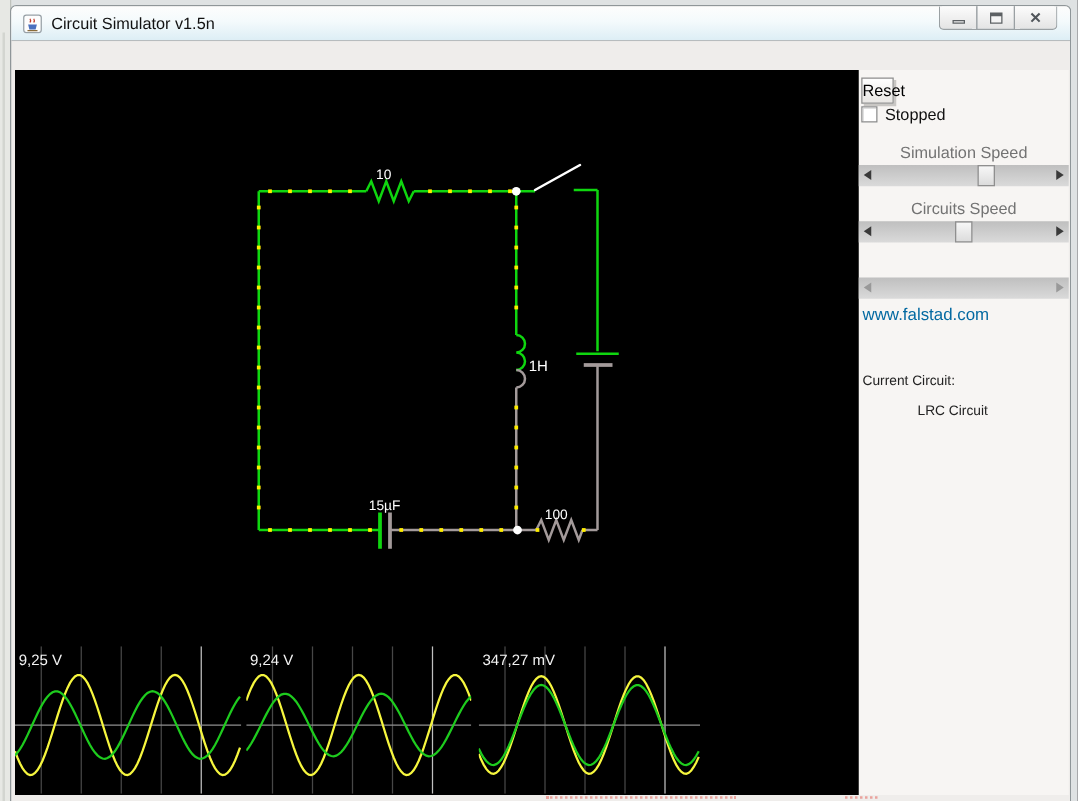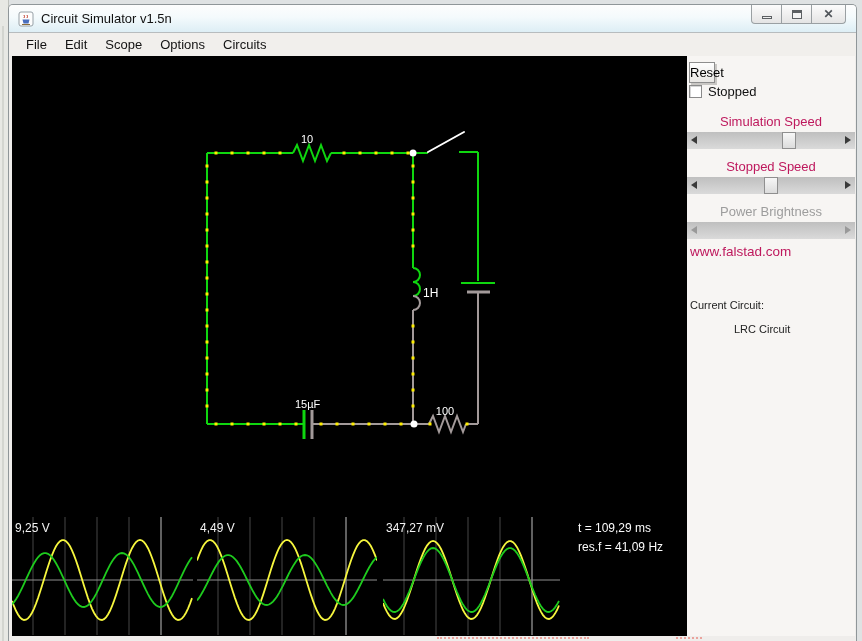"File" div.menubar { html: <div> <span>File</span> <span>Edit</span> <span>Scope</span> <span>Options</span> <span>Circuits</span> </div> -> none }
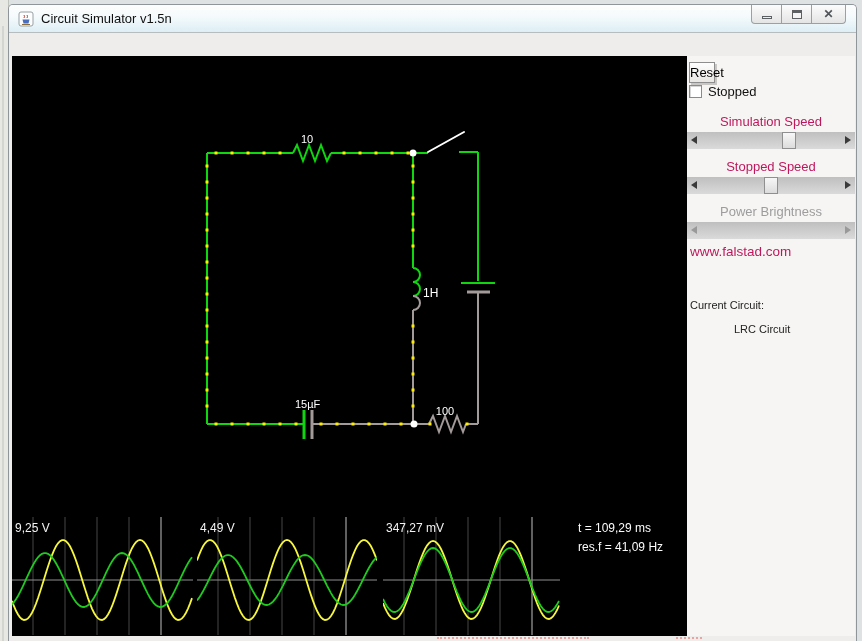"Simulation Speed" .slider-label { color: #be185d -> #737373 }
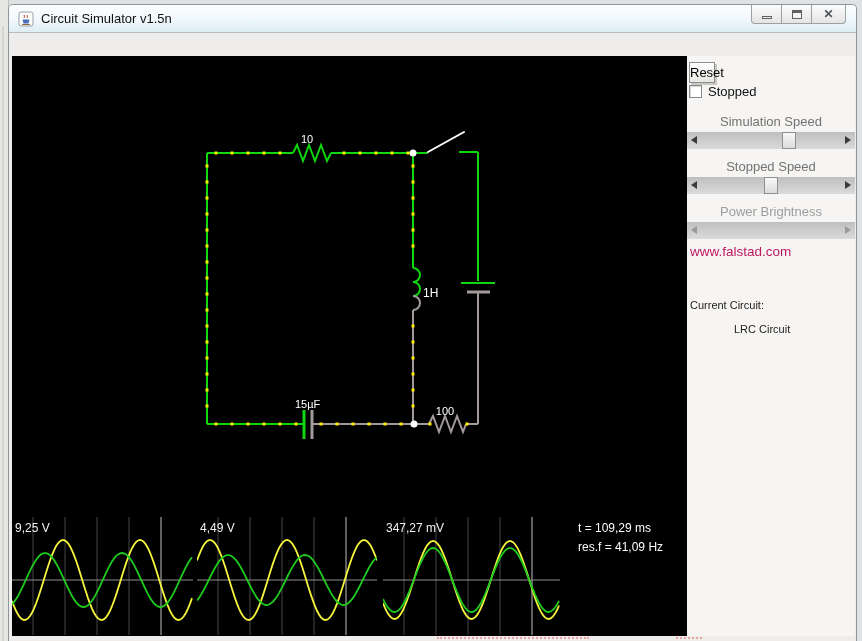"Stopped Speed" div.slider-label { text: Stopped -> Circuits }
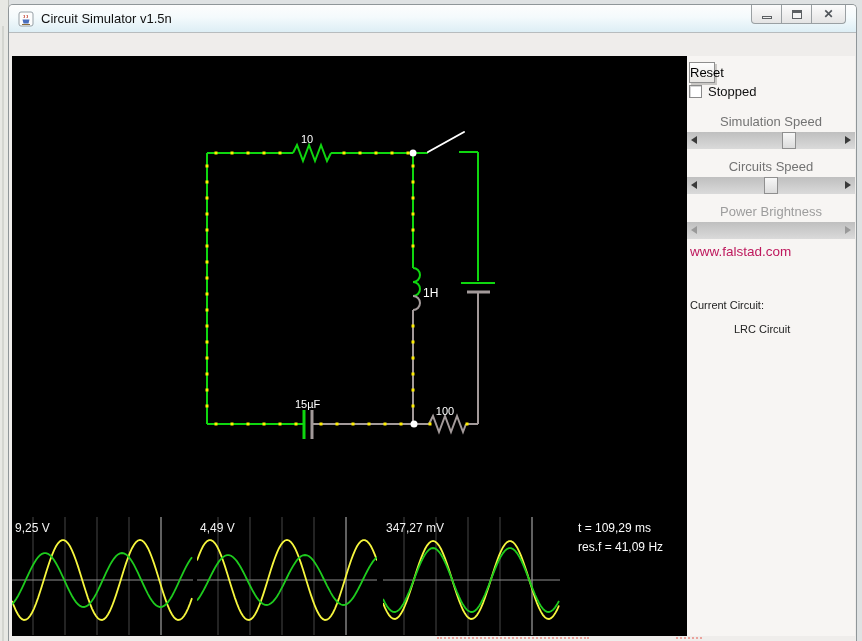"Power Brightness" div.slider-label { html: <div>Power Brightness</div> -> none }
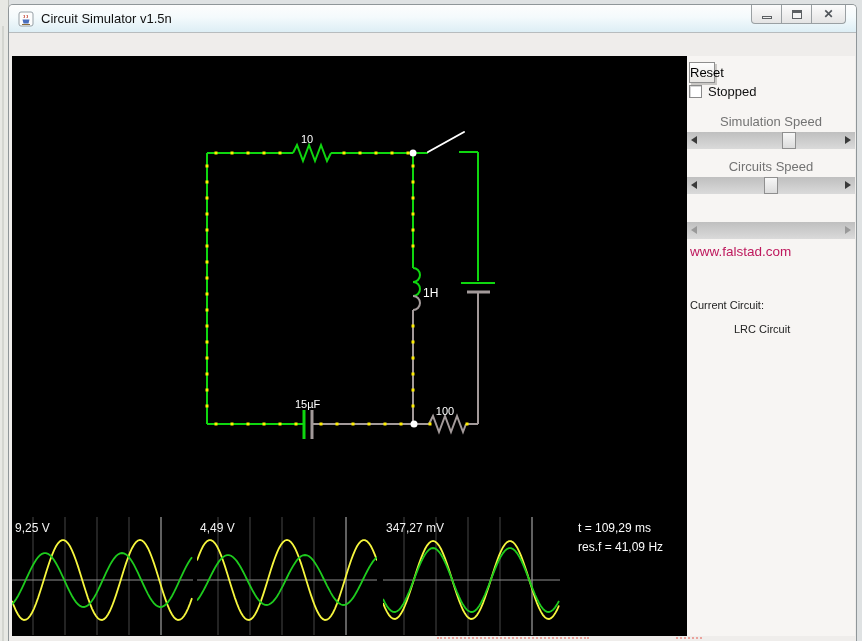"www.falstad.com" .website { color: #be185d -> #0369a1 }
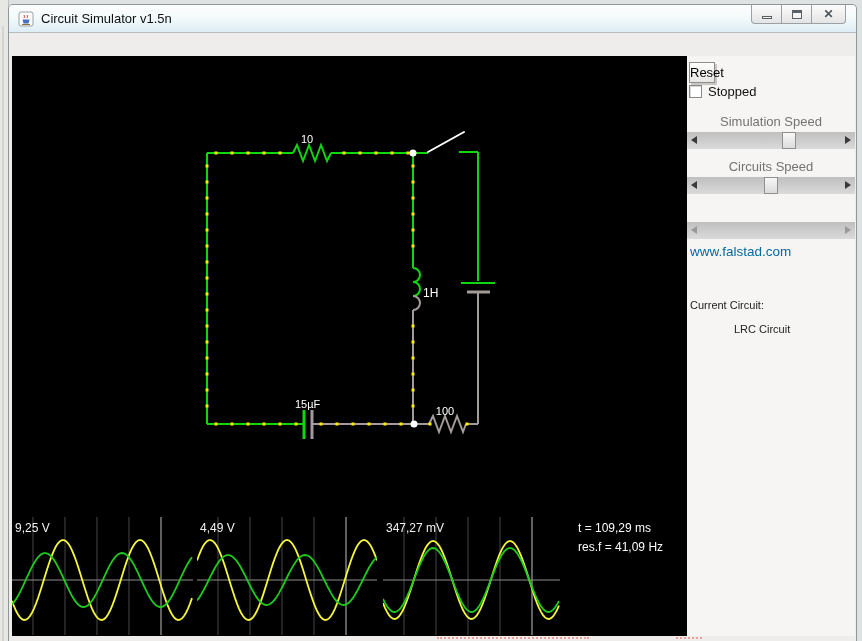"4,49 V" span.scope-label { text: 4,49 -> 9,24 }
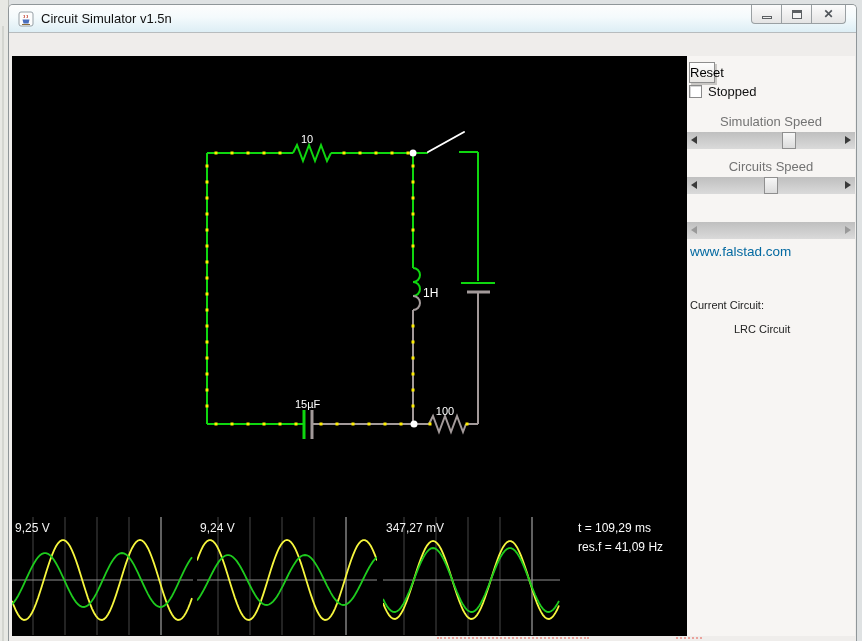"t = 109,29 ms" div.readout { html: <div><span>t = 109,29 ms</span><br><span>res.f = 41,09 Hz</span></div> -> none }
